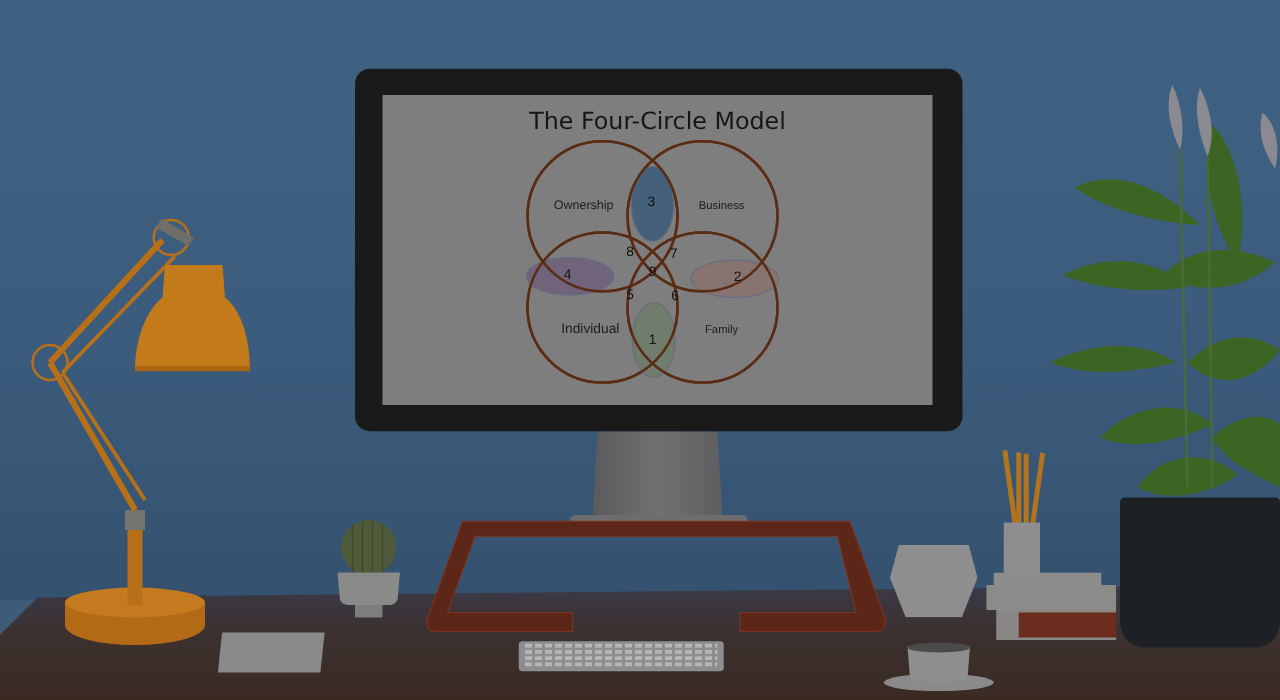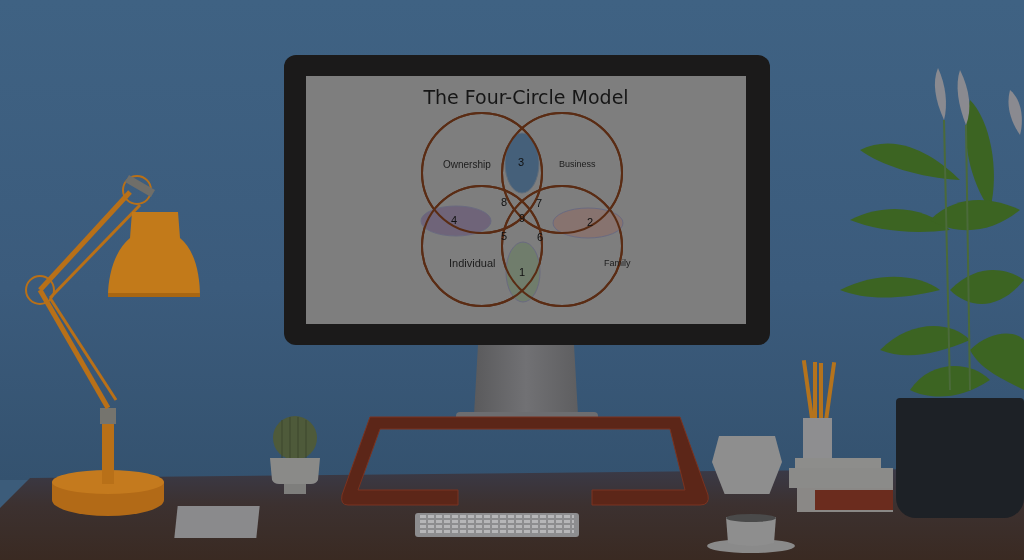"Family" span { margin-left: 40px -> none }
